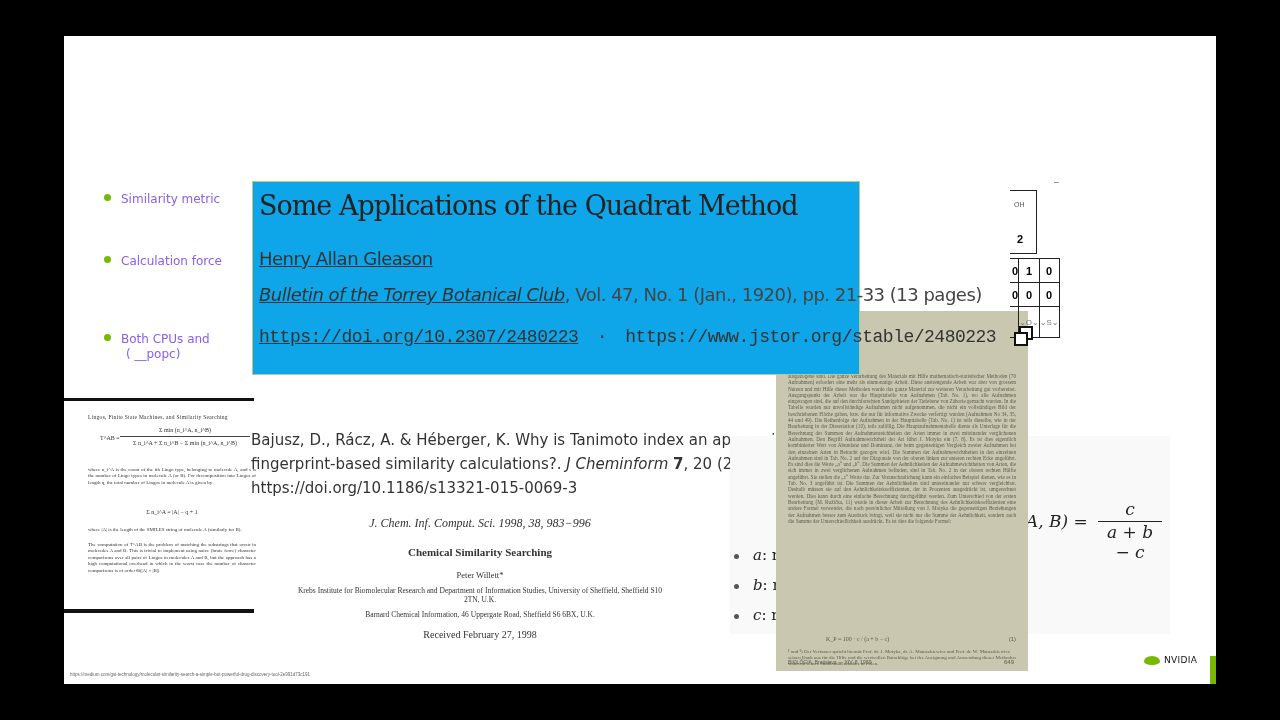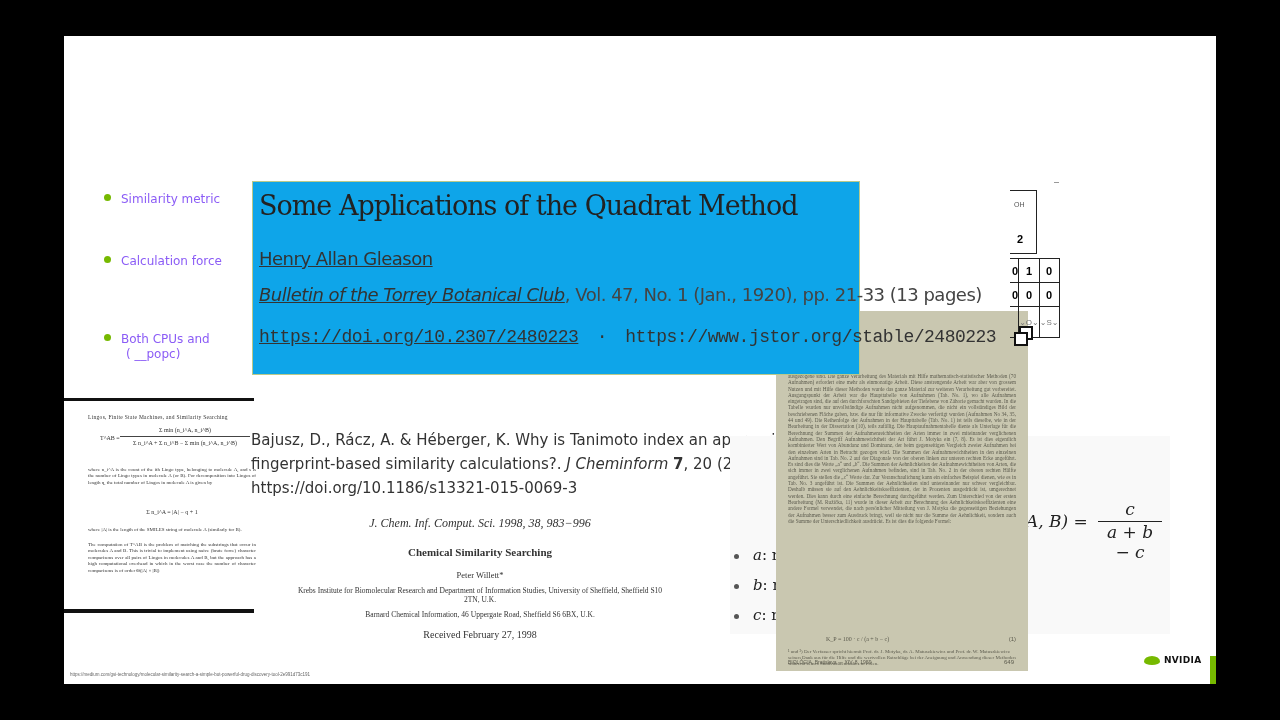"NVIDIA" .nvidia .word { font-weight: bold -> normal }
